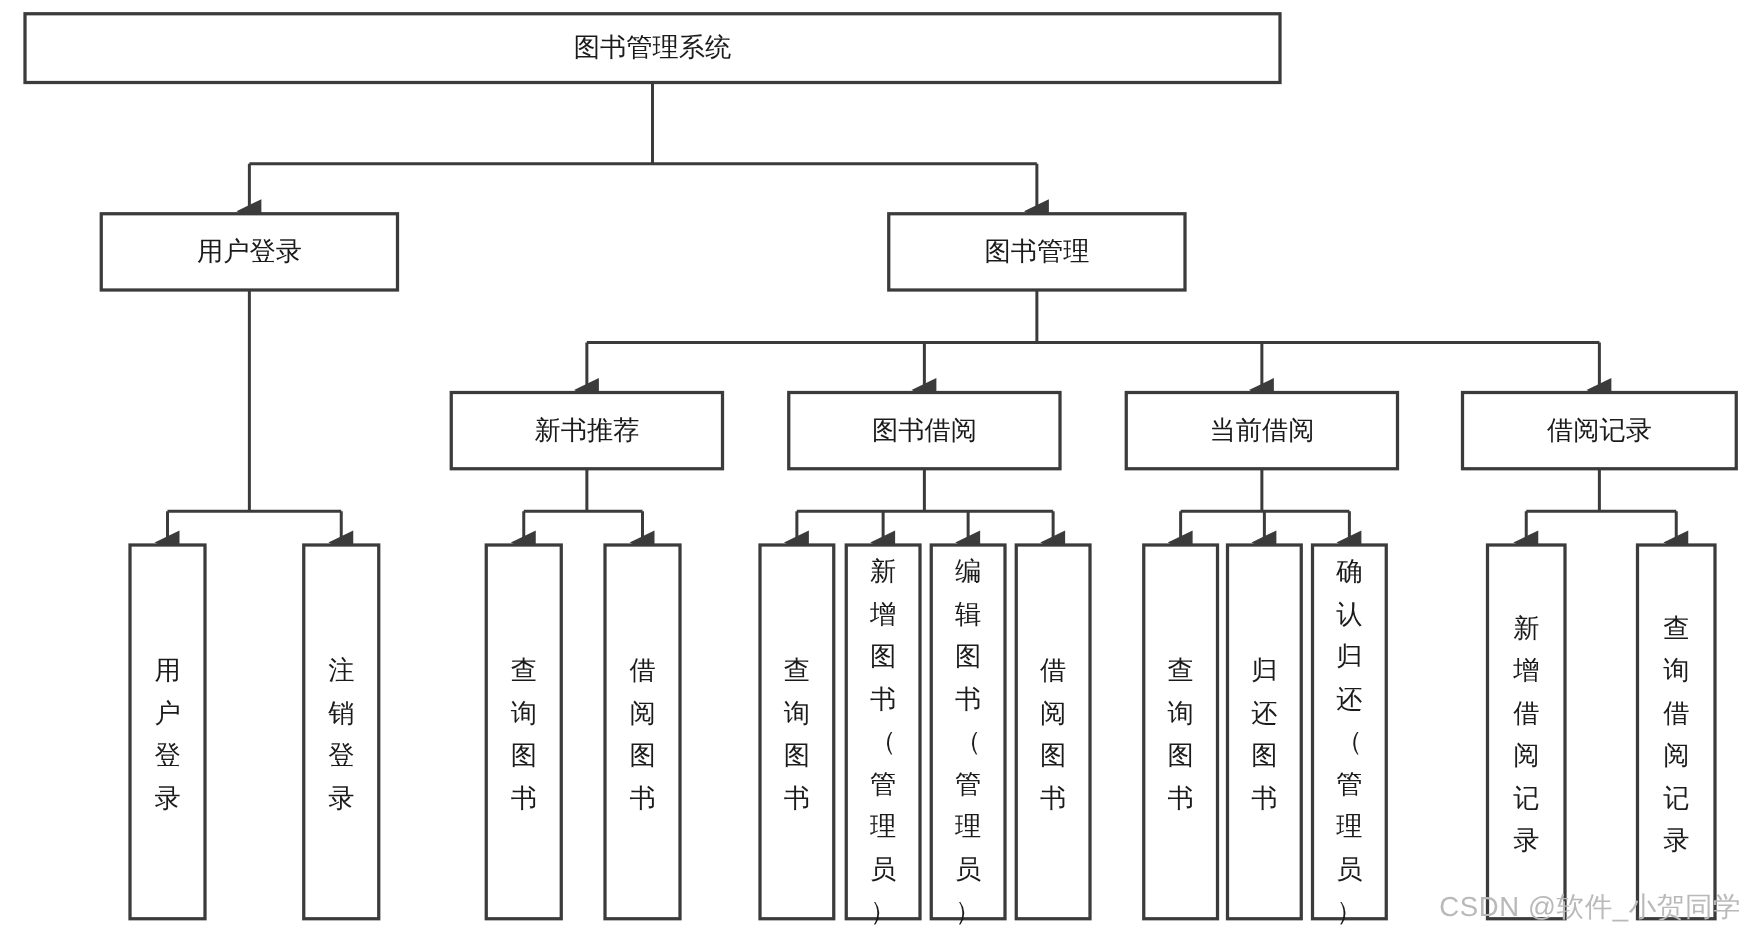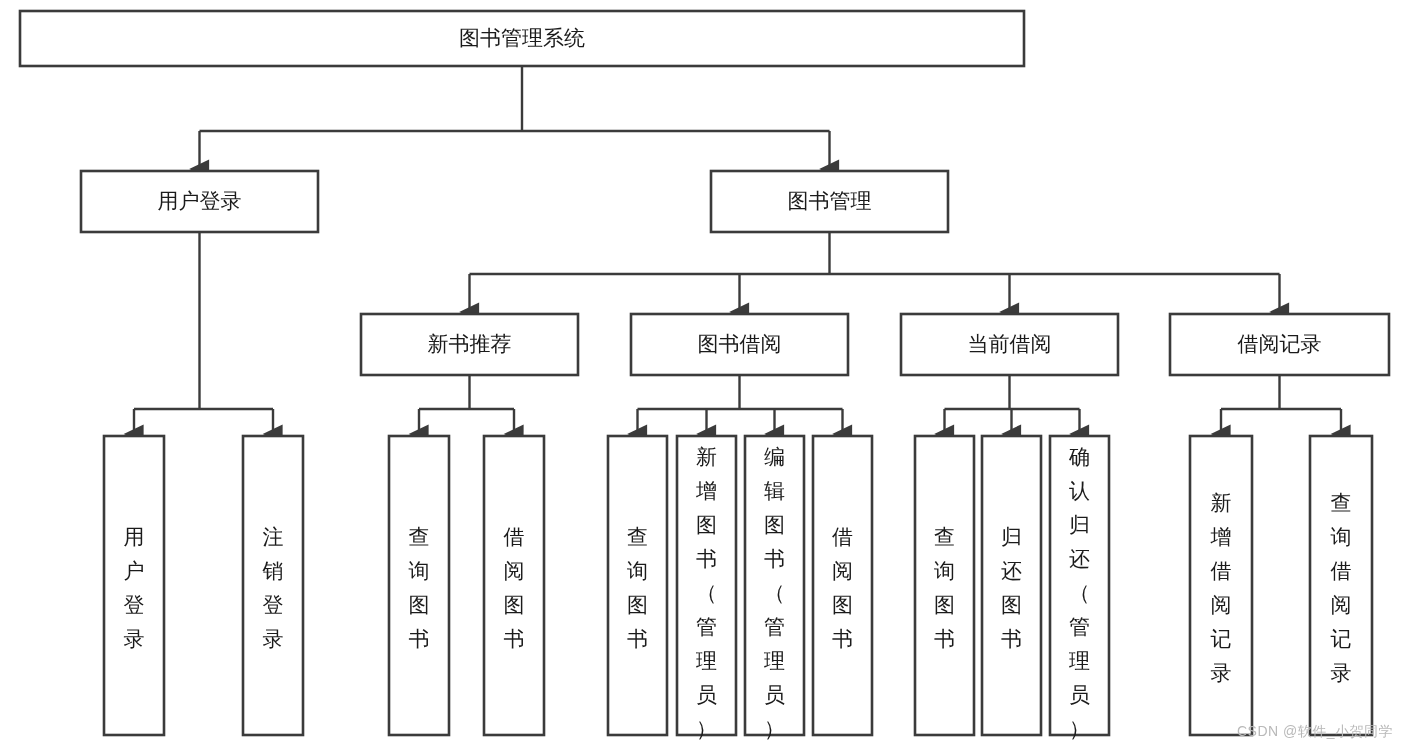"CSDN @软件_小贺同学" .watermark { font-size: 14px -> 22px }
